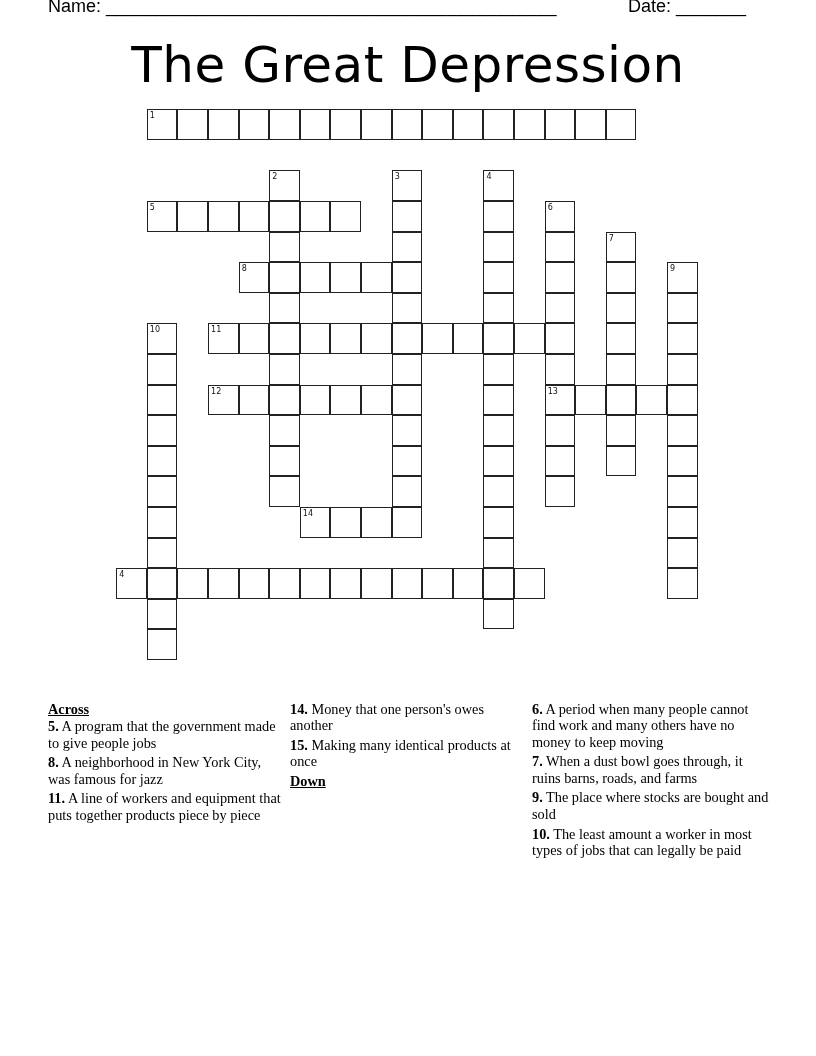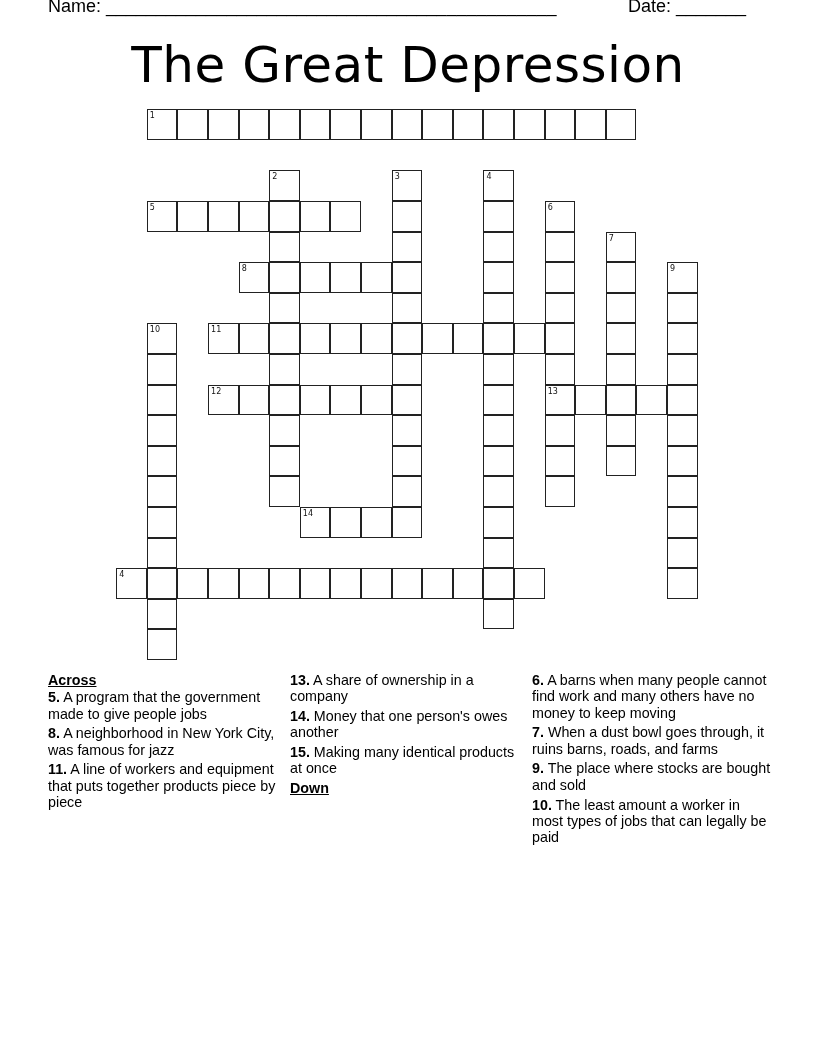"Across" .clues { font-family: Liberation Sans, sans-serif -> Liberation Serif, serif; top: 672px -> 701px }
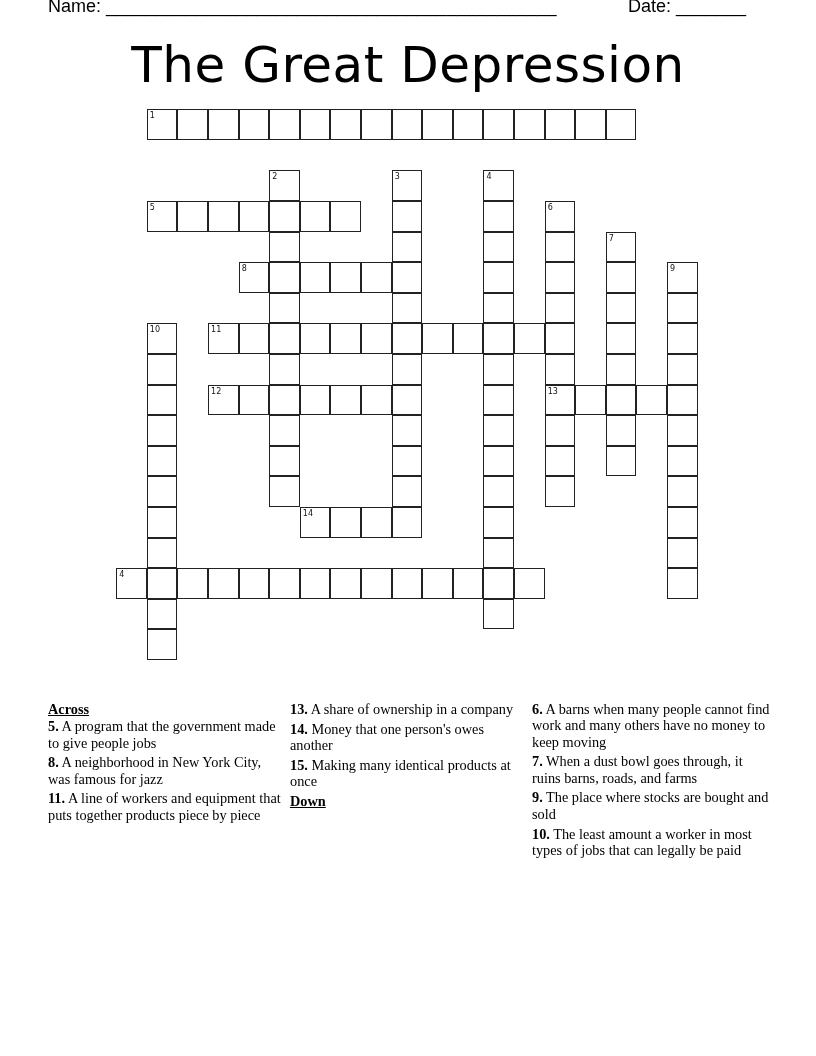"13. A share of ownership" div.clue { html: <div><b>13.</b> <span>A share of ownership in a company</span></div> -> none }
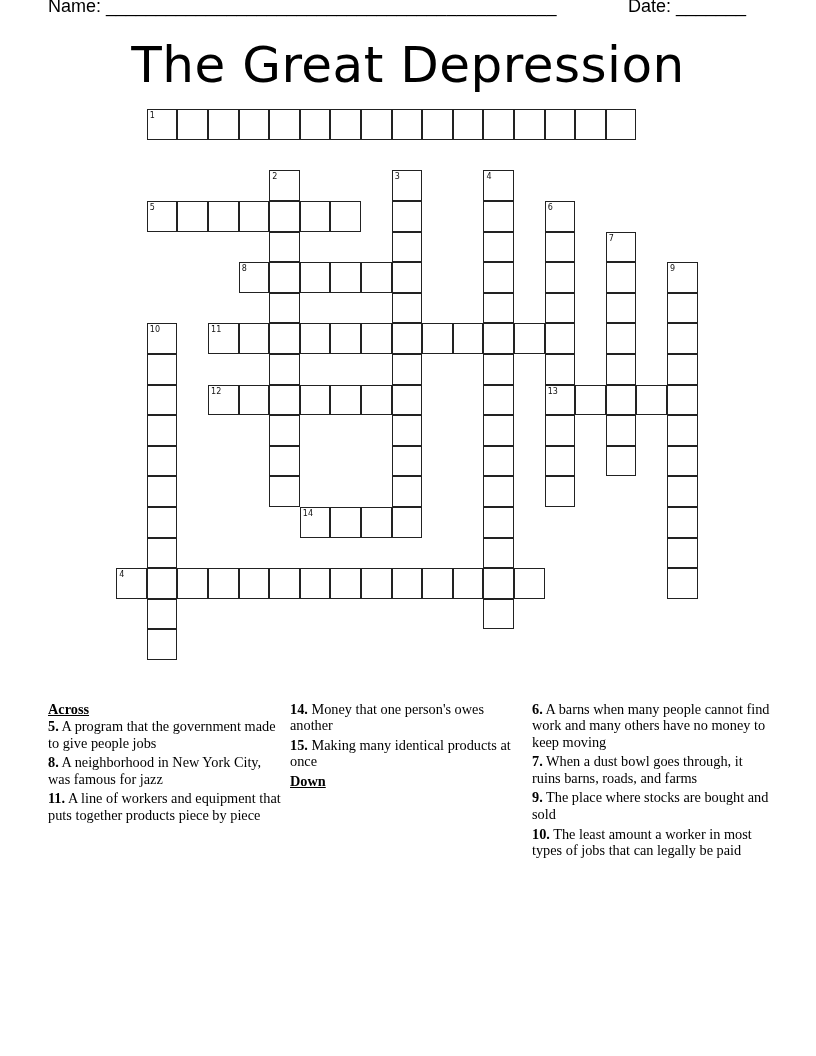"A barns when many people" span { text: barns -> period }
